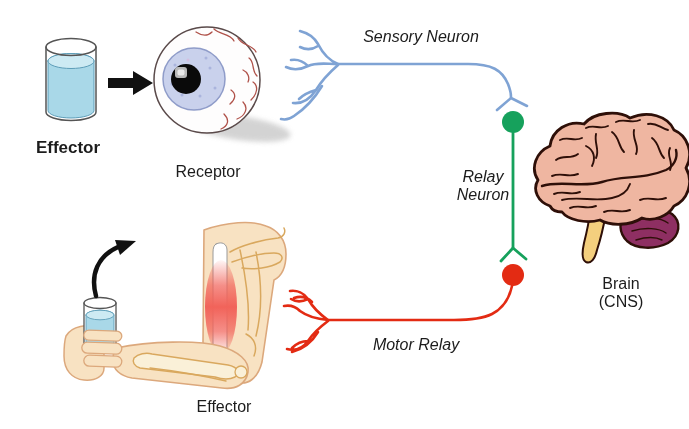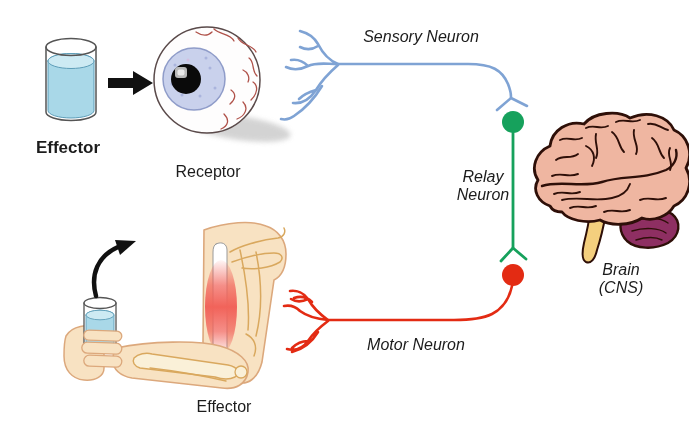"Brain" div.lbl { font-style: italic -> none; top: 261px -> 275px }
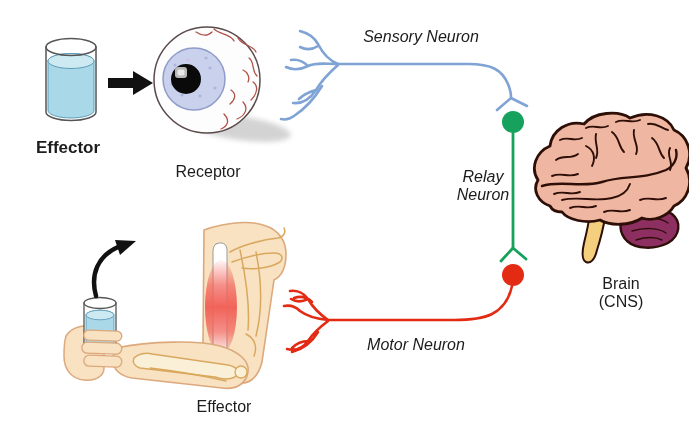"Motor Neuron" div.lbl { text: Neuron -> Relay }
